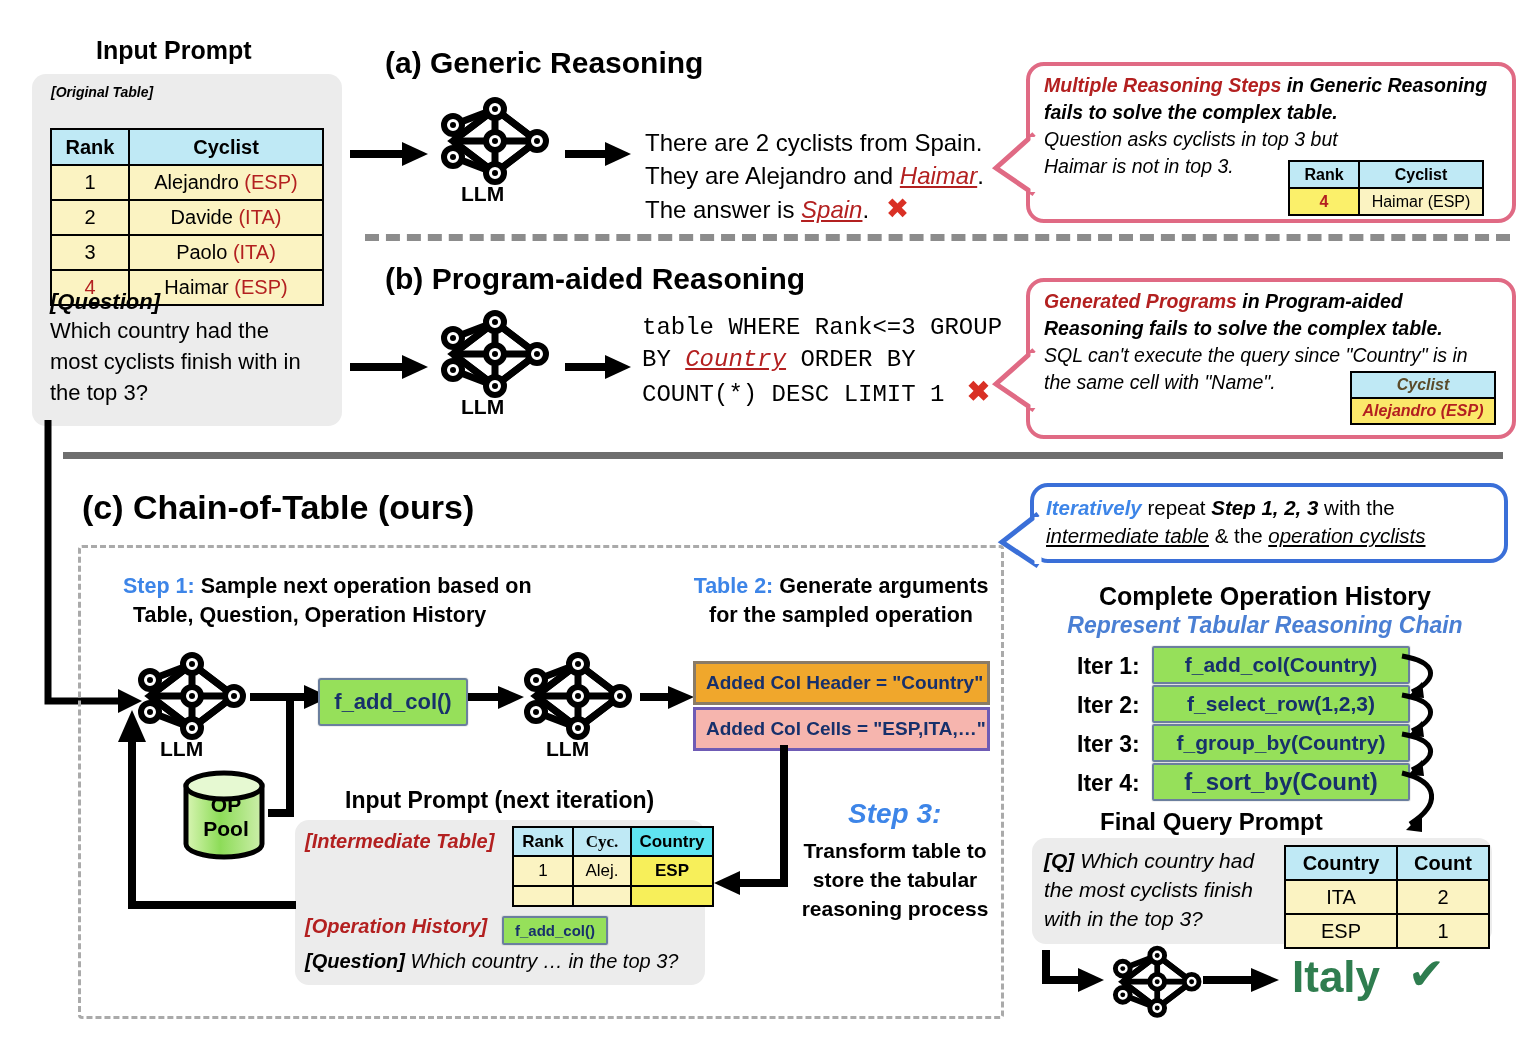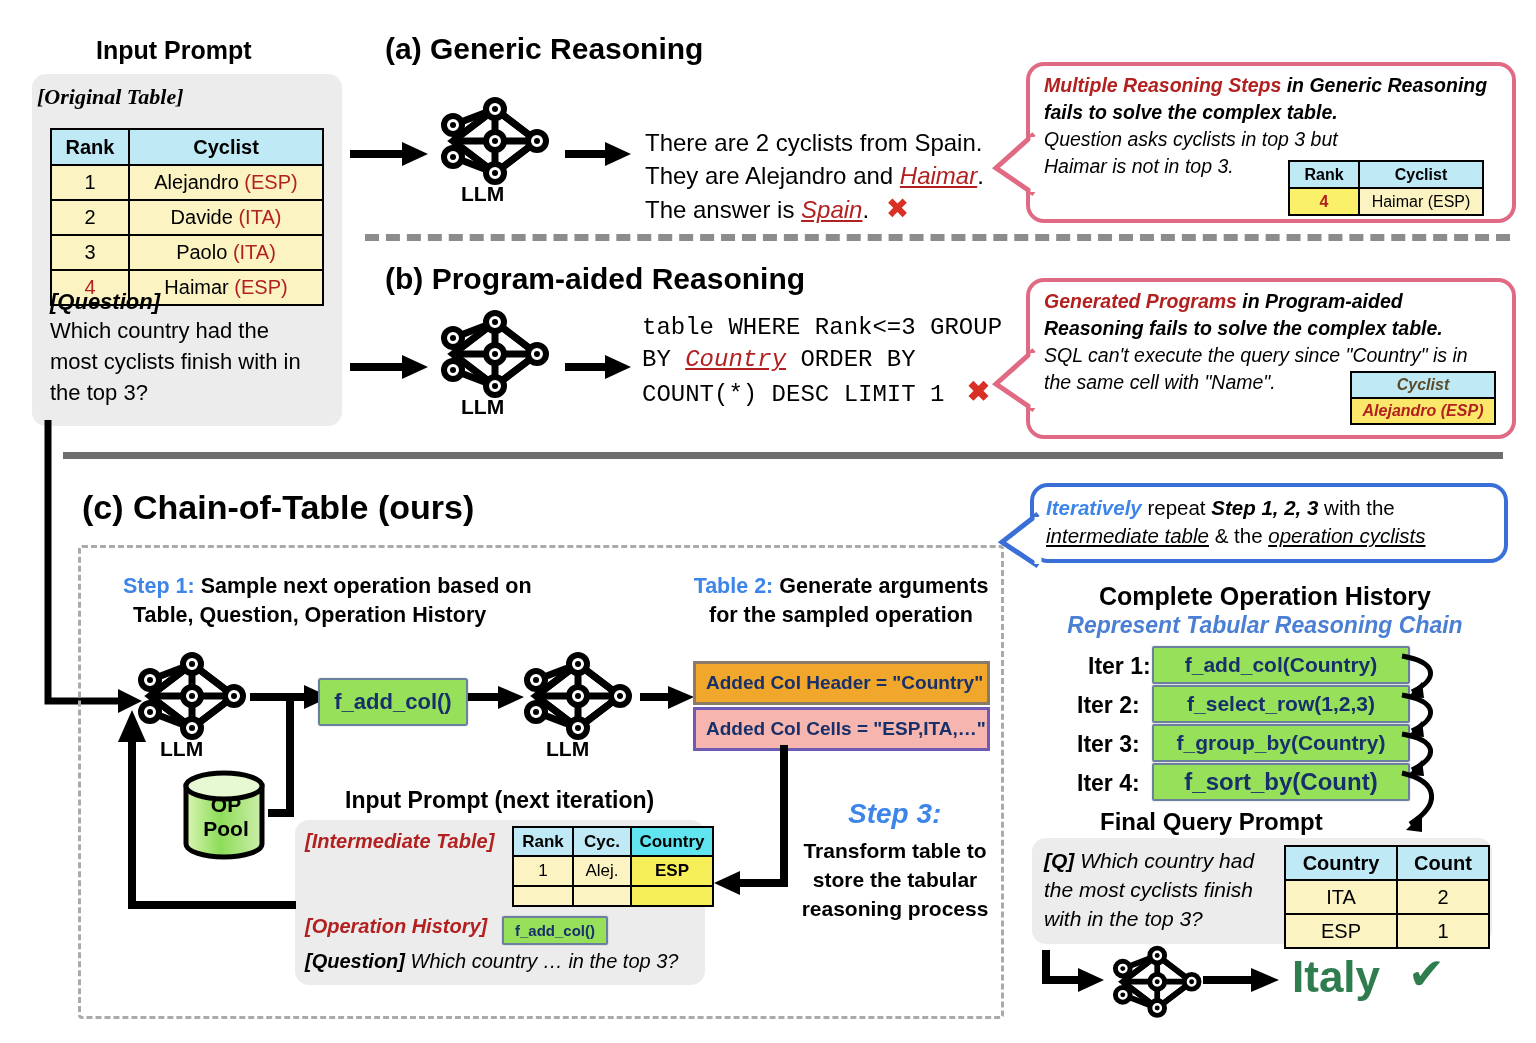"(a) Generic Reasoning" div.abs { top: 32px -> 46px }
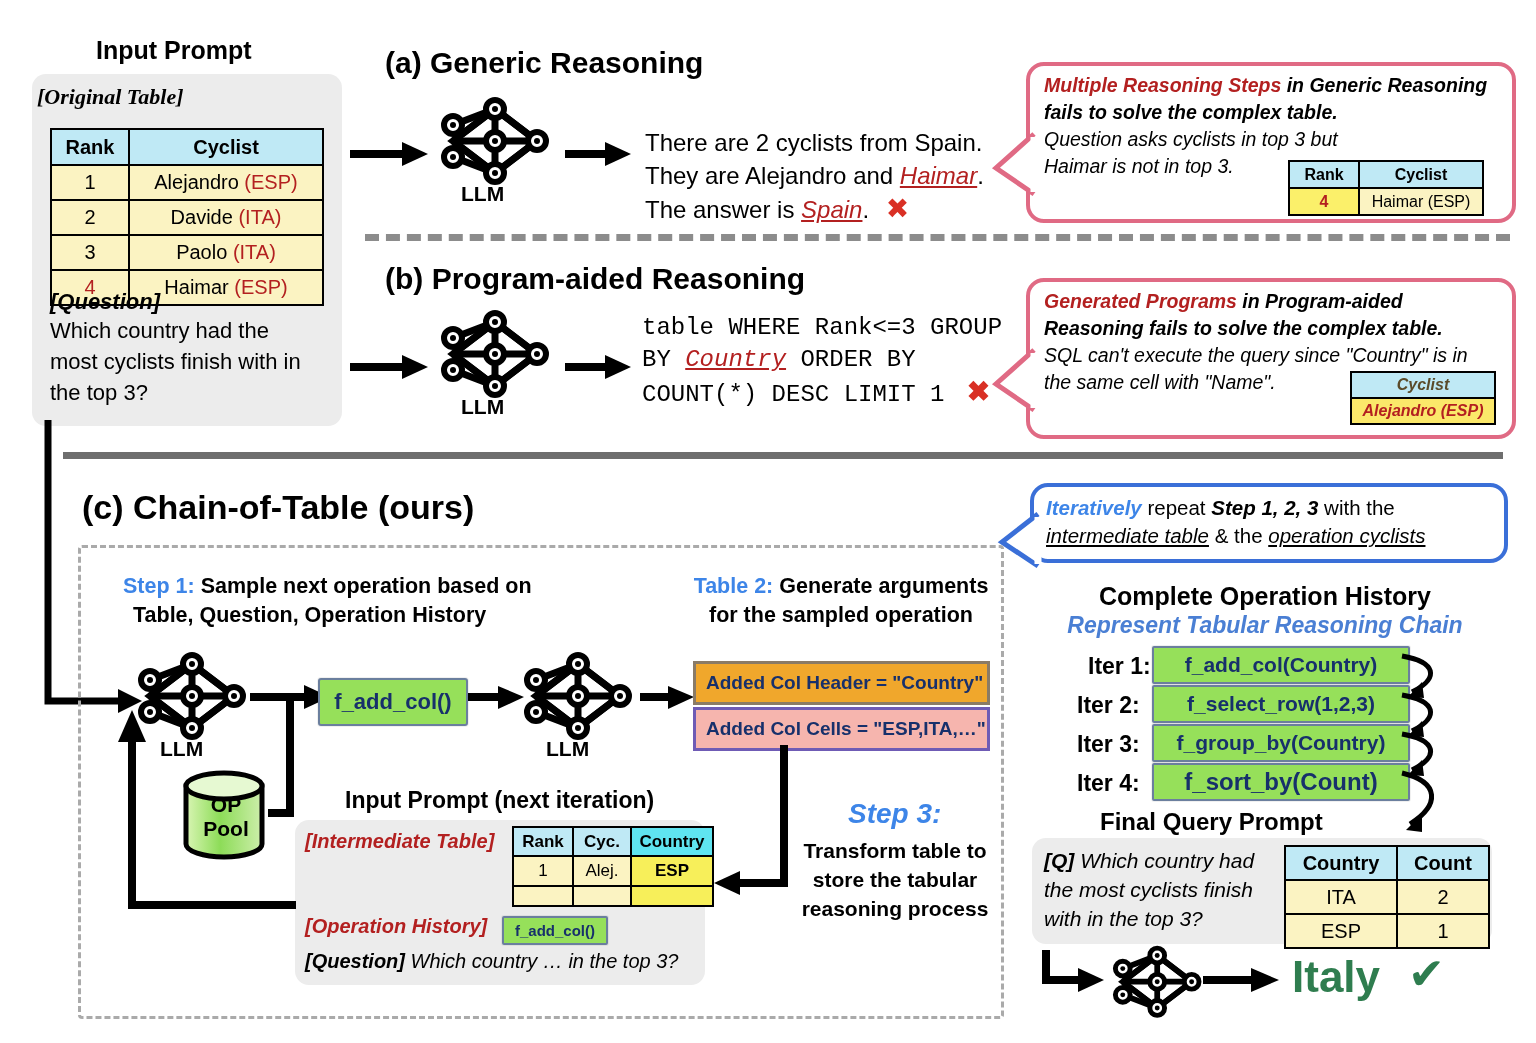"[Original Table]" div.abs { font-family: Liberation Serif, serif -> none; font-size: 22px -> 14px; left: 37px -> 51px }
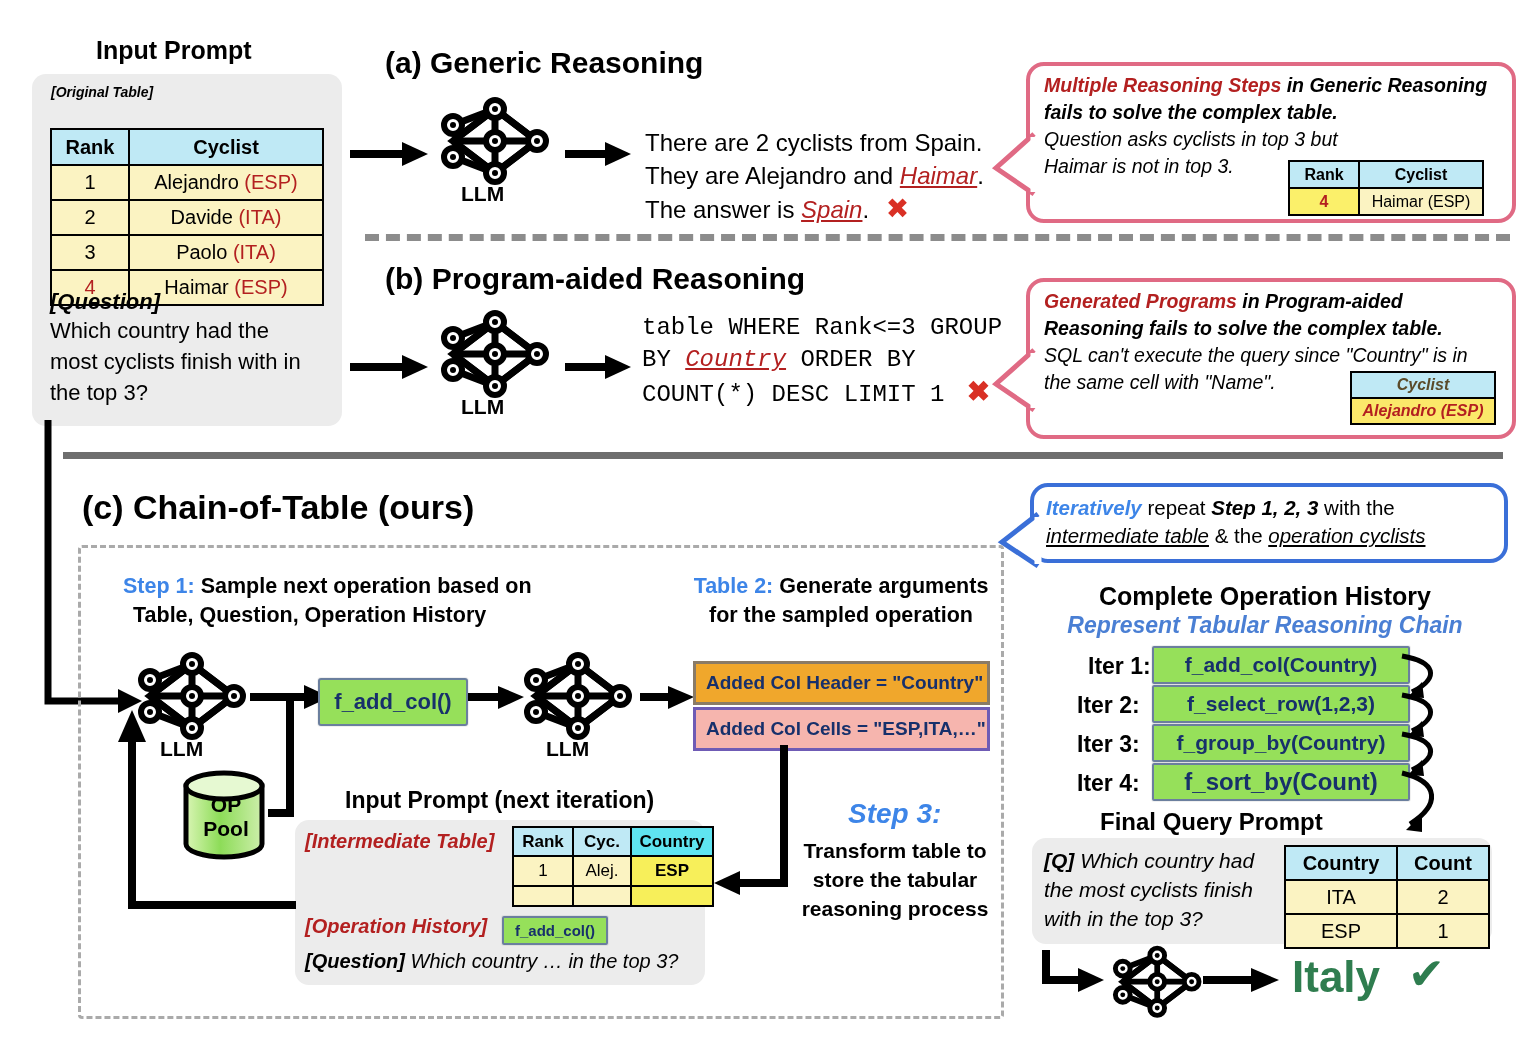"Iter 1:" div.abs { margin-left: 11px -> none }
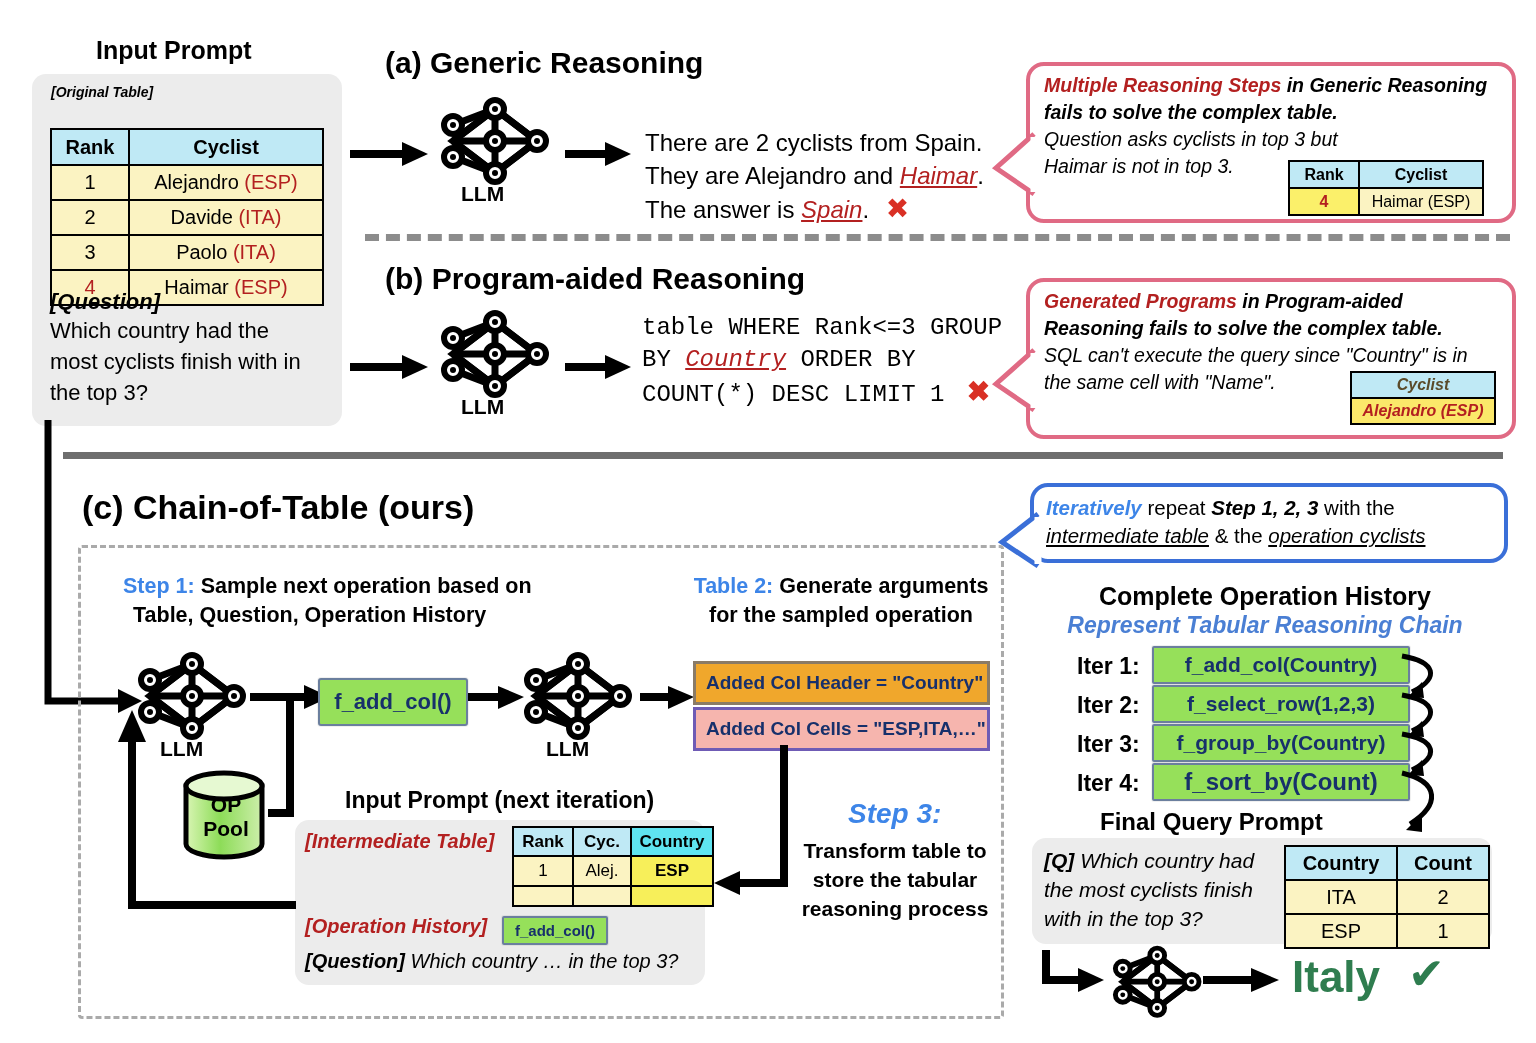"Cyc." th.hdr { font-family: none -> Liberation Serif, serif }
